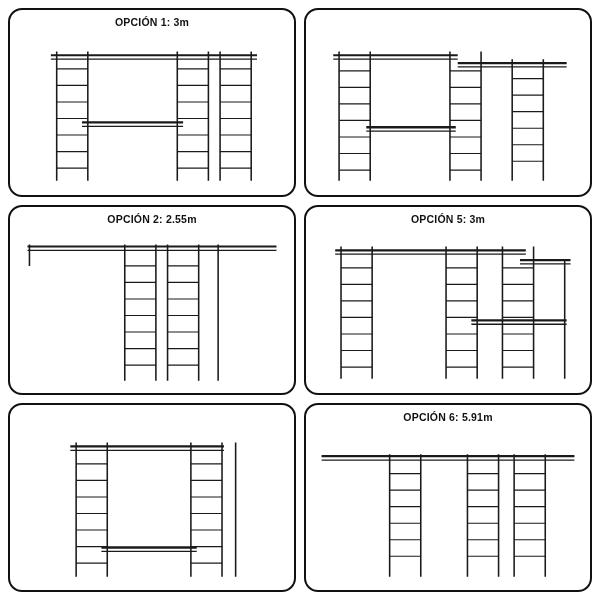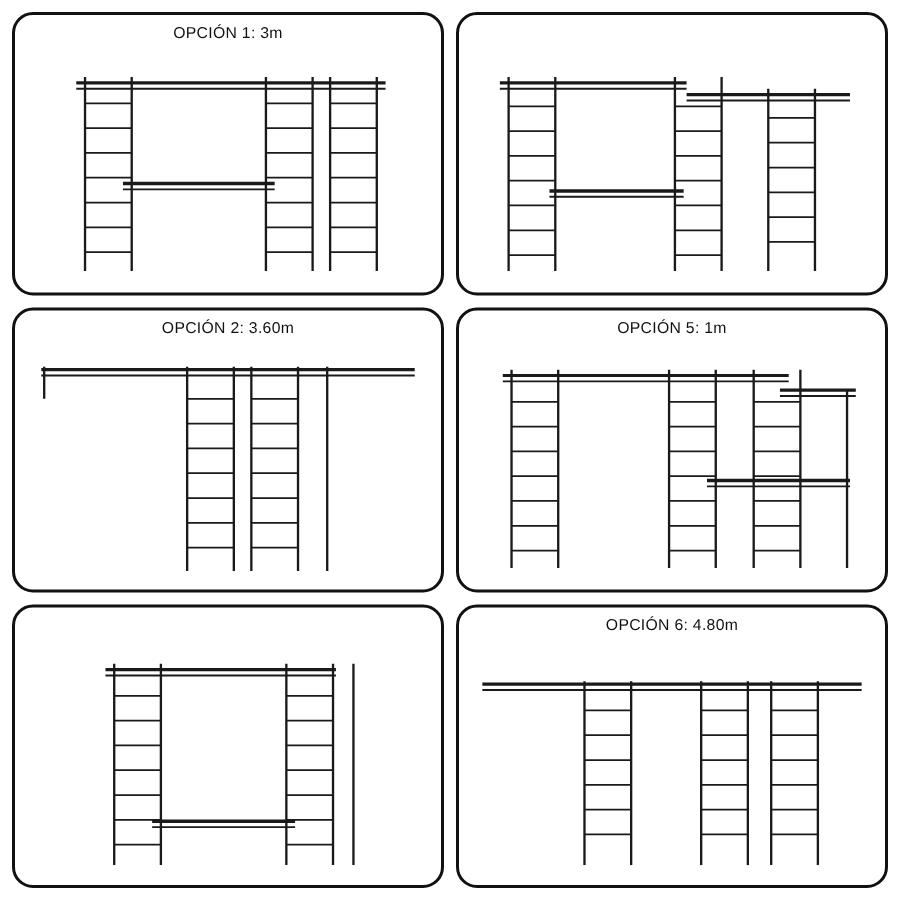"OPCIÓN 1: 3m" .panel-title { font-weight: none -> bold }
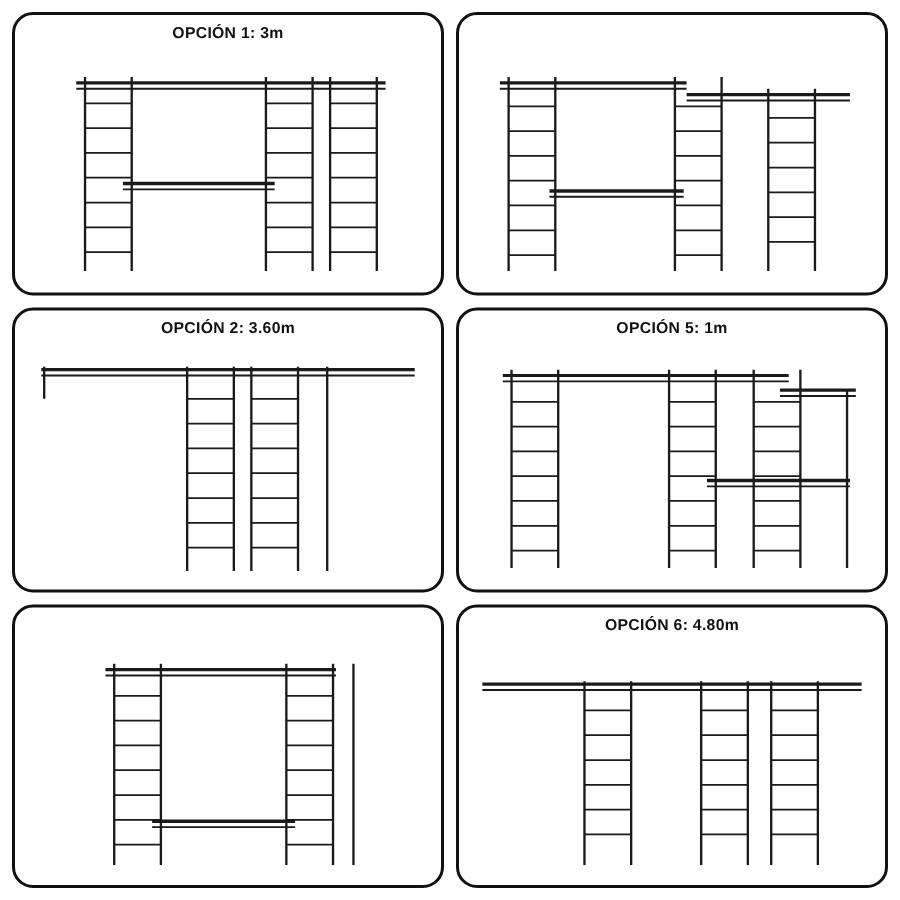"OPCIÓN 2: 3.60m" div.panel-title { text: 3.60m -> 2.55m }
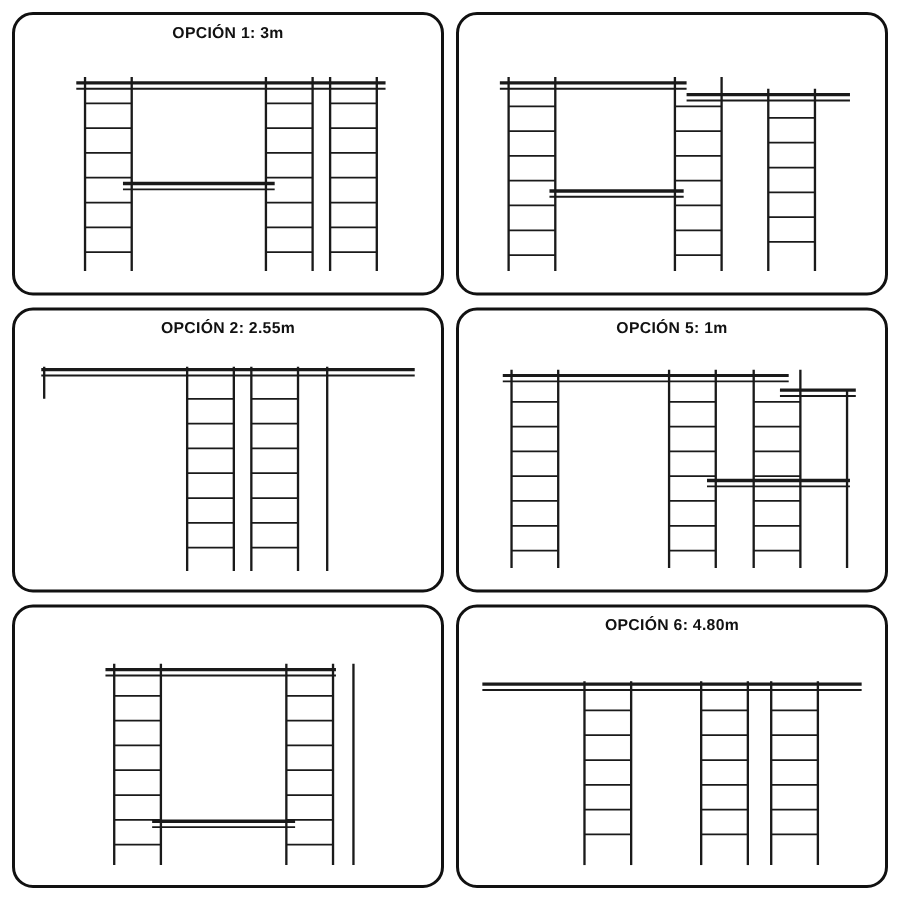"OPCIÓN 5: 1m" div.panel-title { text: 1m -> 3m }
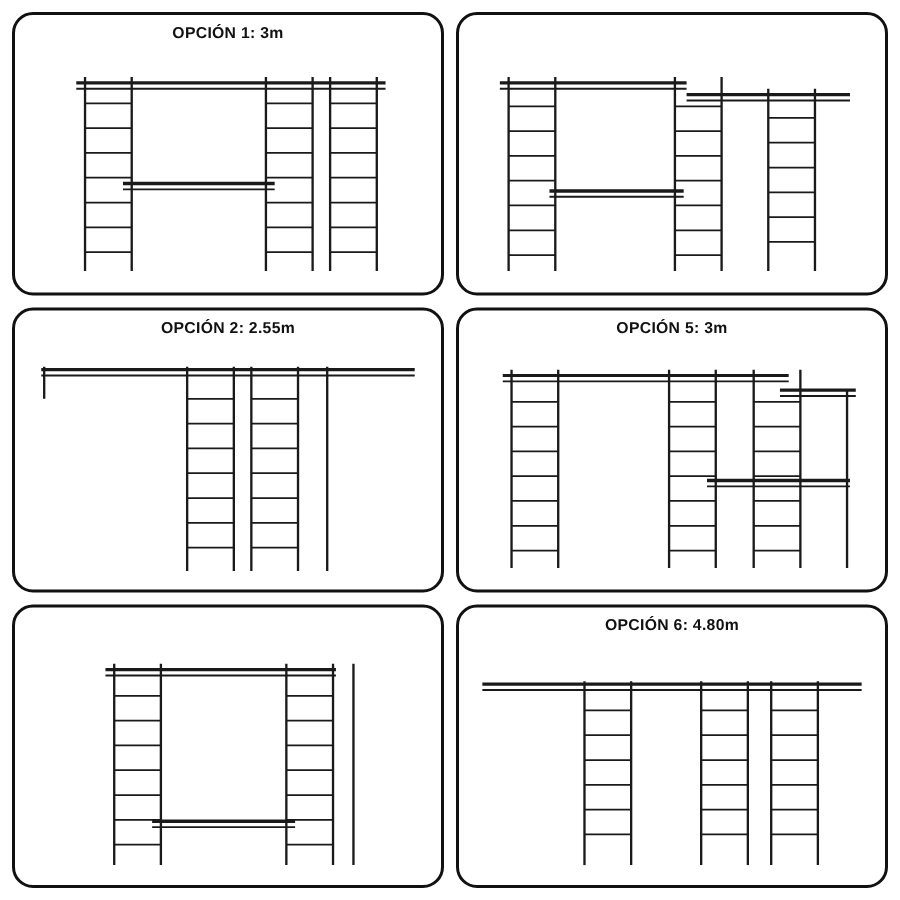"OPCIÓN 6: 4.80m" div.panel-title { text: 4.80m -> 5.91m }
